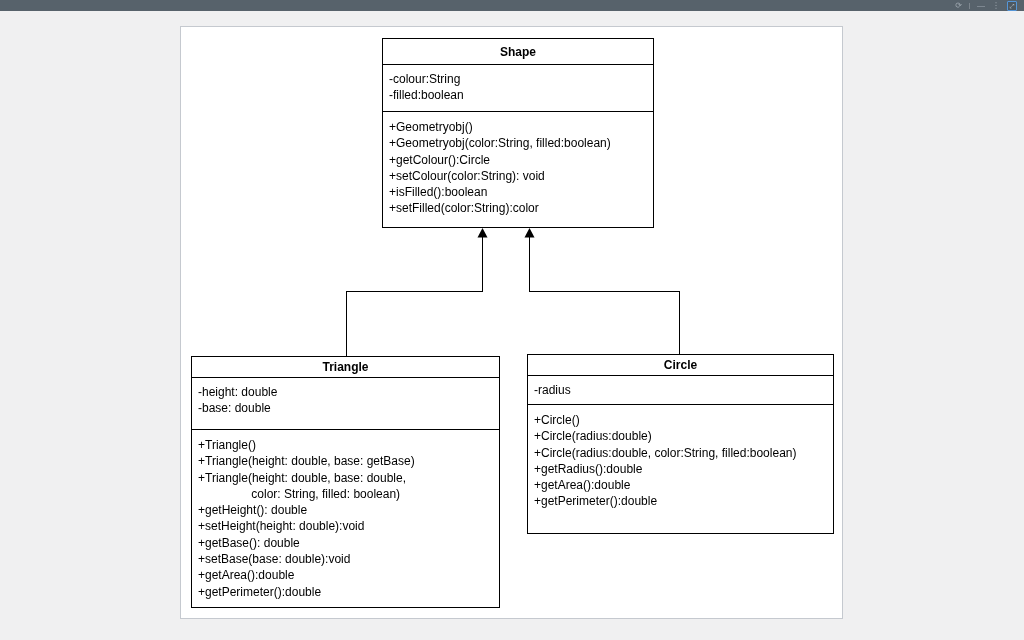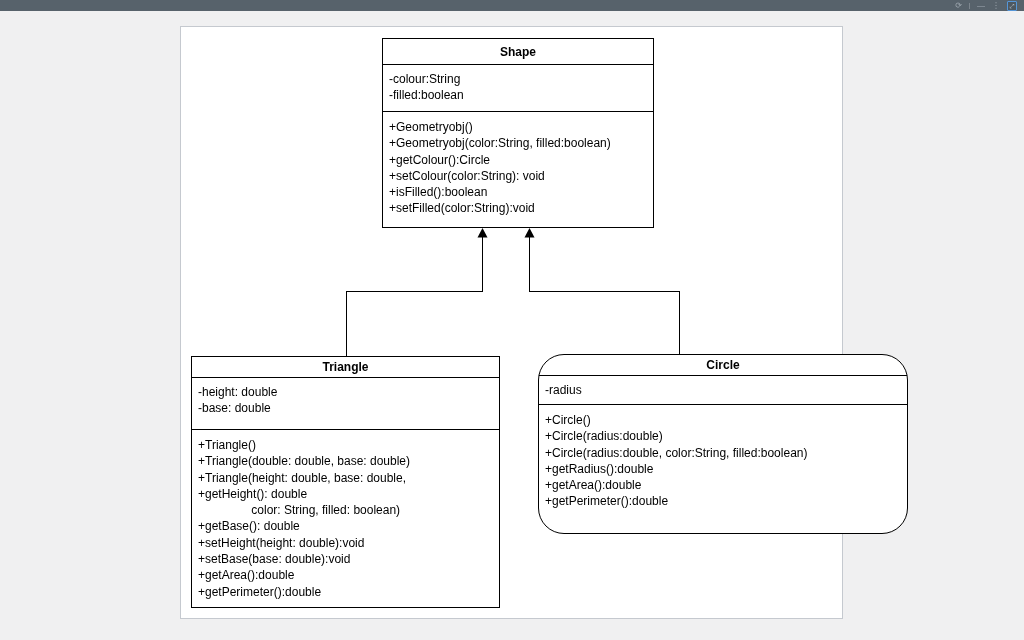"+setFilled(color:String):void" div.line { text: :void -> :color }
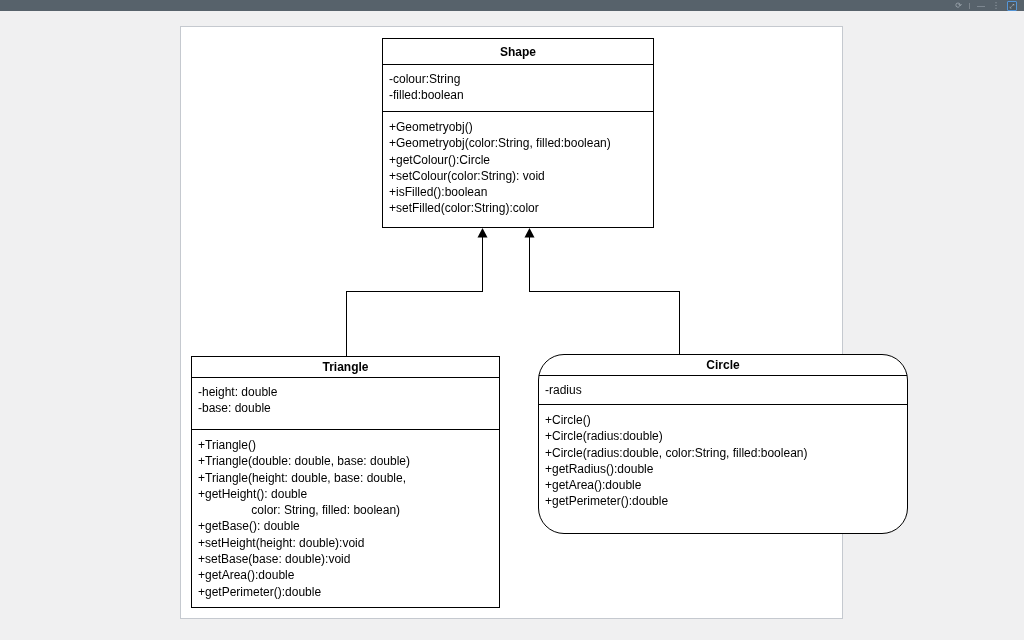"Circle" #class-circle { border-radius: 26px -> none; left: 357px -> 346px; width: 370px -> 307px }
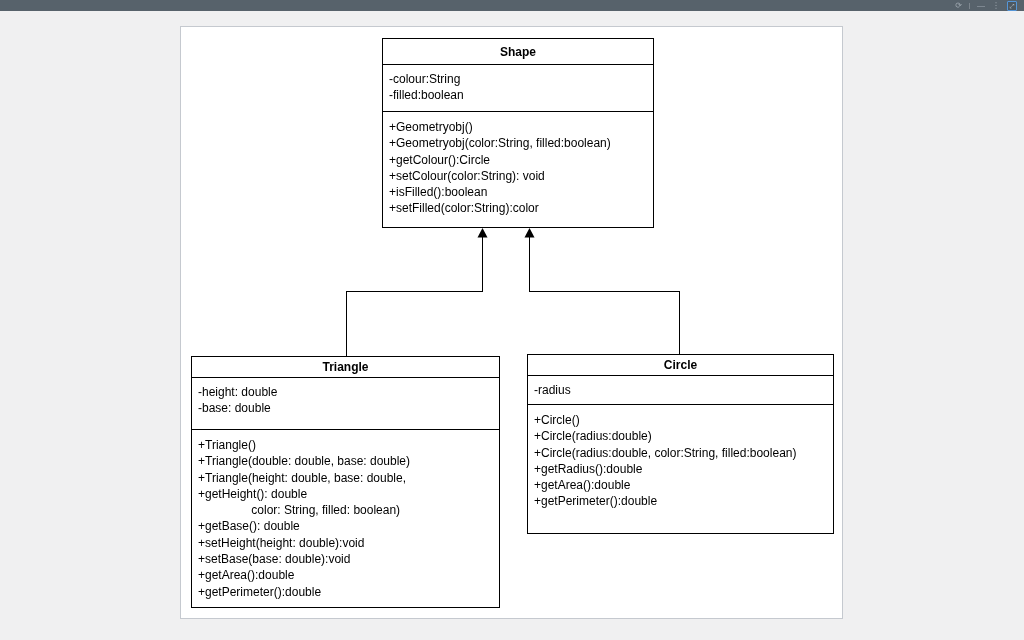"+Triangle(double: double, base: double)" div.line { text: double: double, base: double -> height: double, base: getBase }
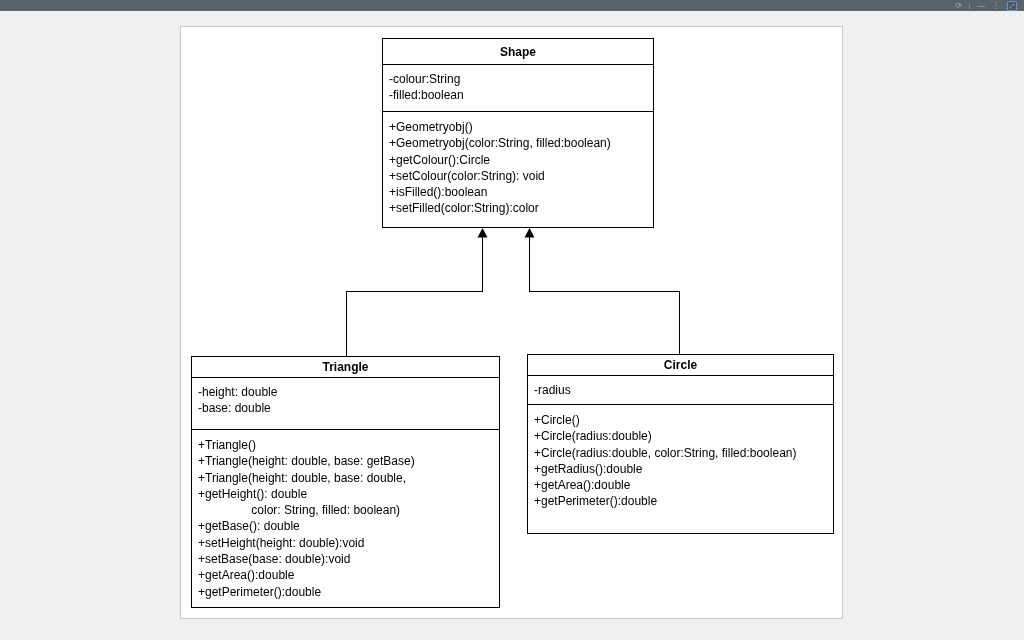"+getHeight(): double" div.line { order: before "color: String, filled: boolean)" -> after "color: String, filled: boolean)" }
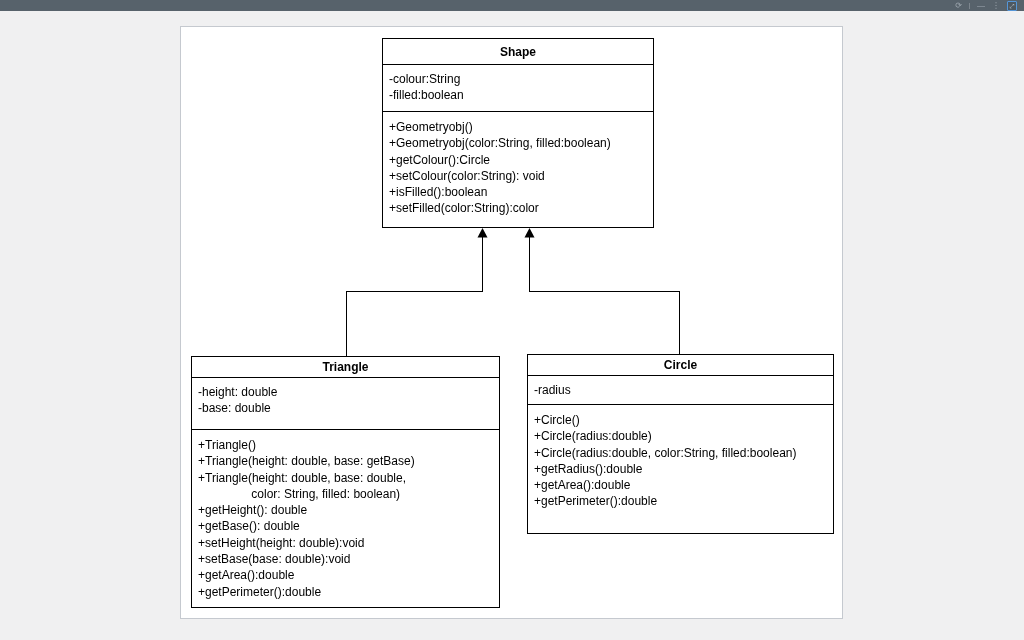"+getBase(): double" div.line { order: before "+setHeight(height: double):void" -> after "+setHeight(height: double):void" }
